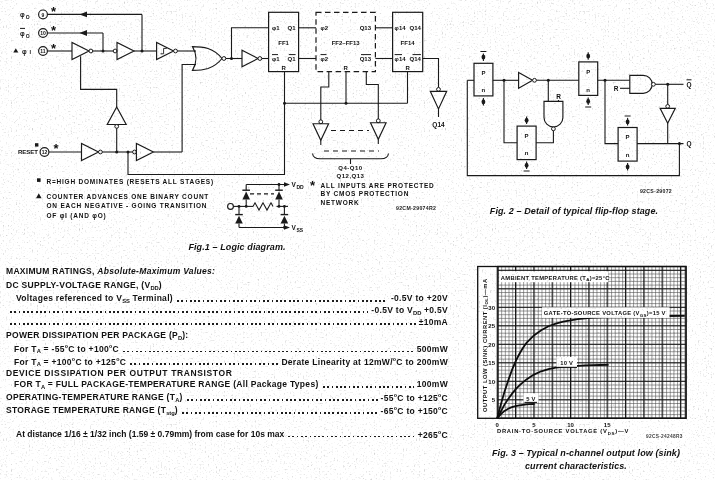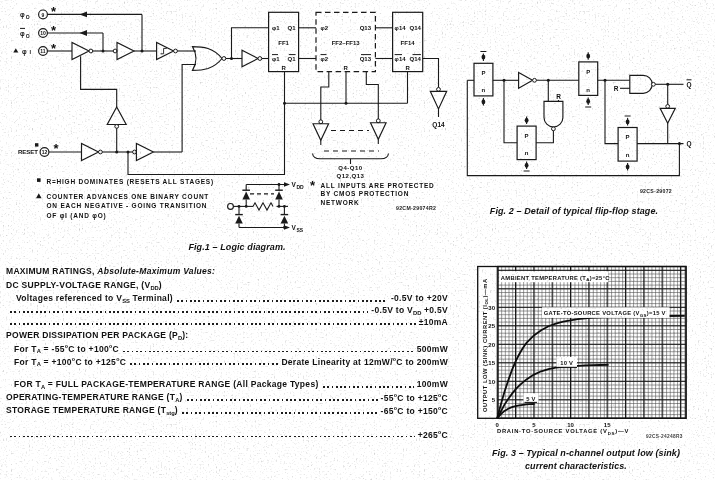"DEVICE DISSIPATION PER OUTPUT TRANSISTOR" div.rrow { html: none -> <div><span>DEVICE DISSIPATION PER OUTPUT TRANSISTOR</span></div> }
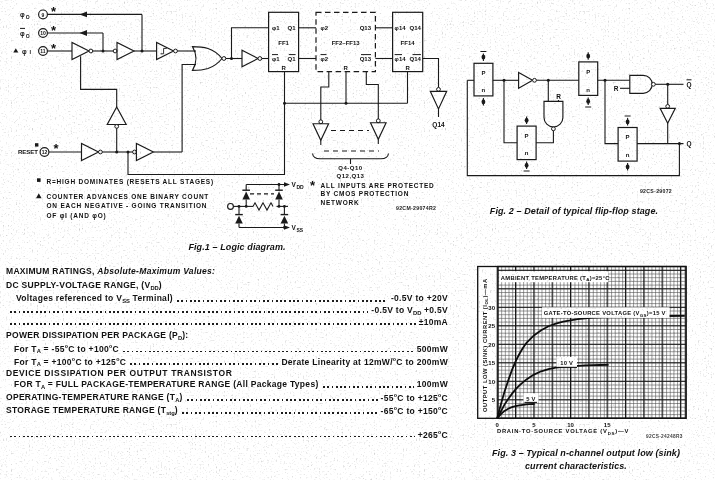"At distance 1/16 ± 1/32" span.lbl { html: none -> <span>At distance 1/16 ± 1/32 inch (1.59 ± 0.79mm) from case for 10s max</span> }
